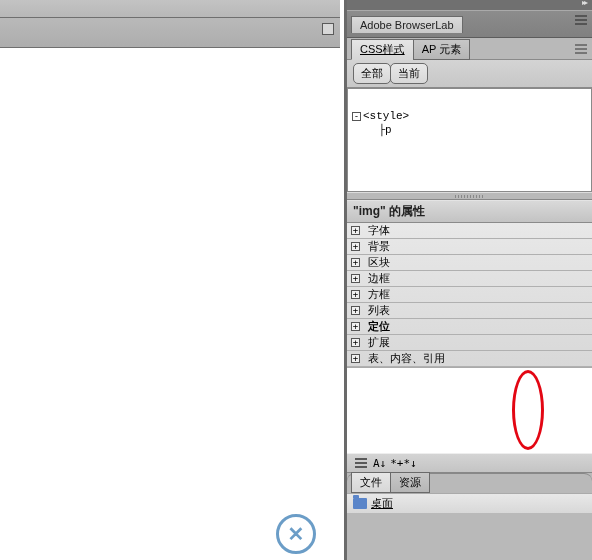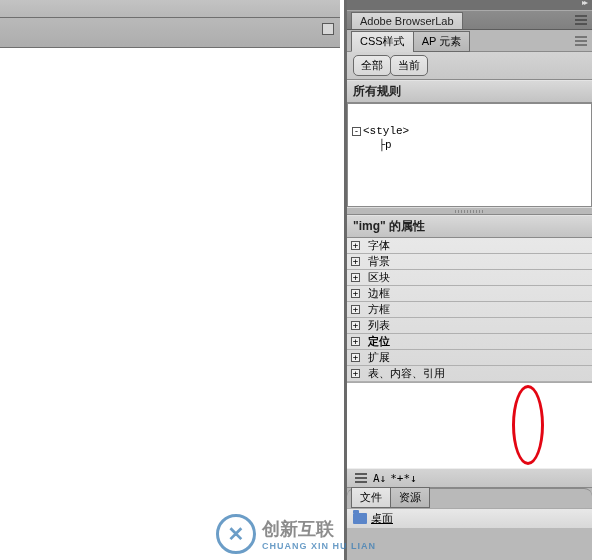"Adobe BrowserLab" .panel-header { align-items: flex-start -> center; height: 20px -> 28px }
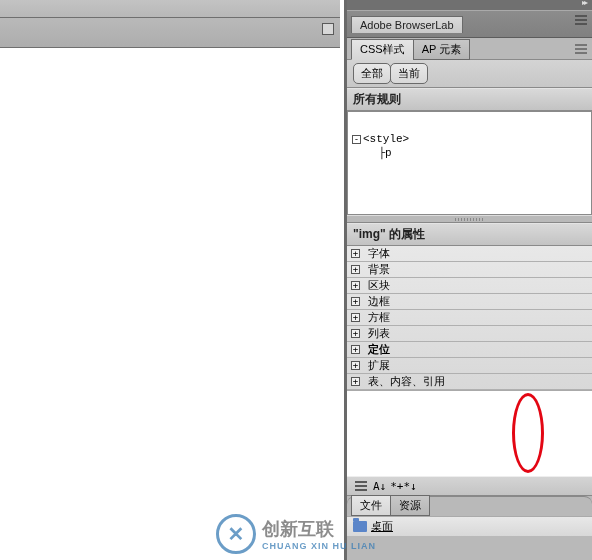"CSS样式" .subtab.active { text-decoration: none -> underline }
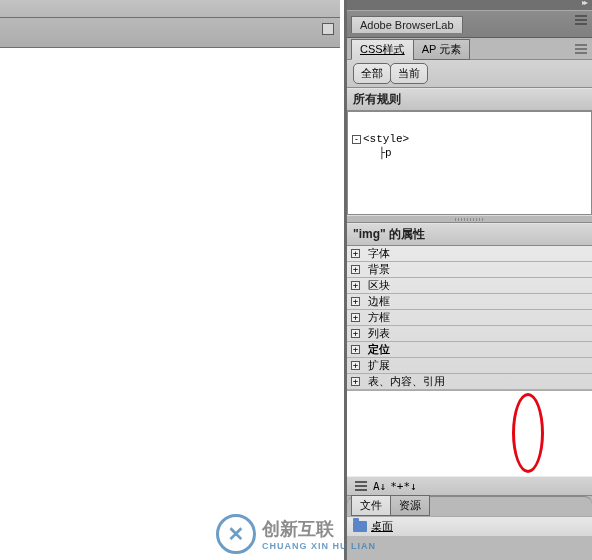"所有规则" div.section-header { html: <div>所有规则</div> -> none }
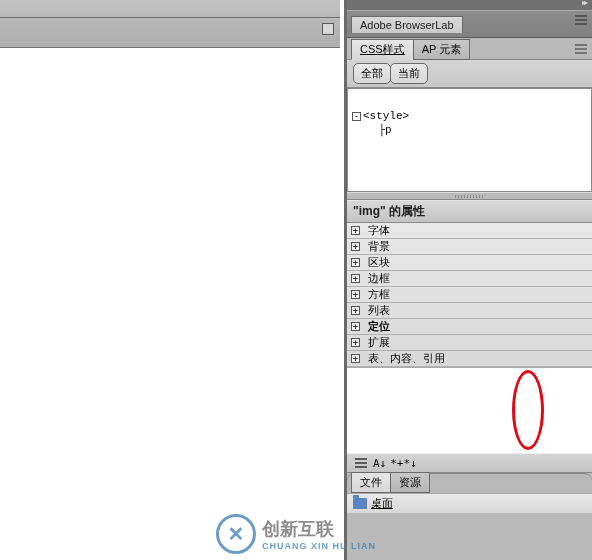"创新互联" div.wm-text { html: <div> <span>创新互联</span> <small>CHUANG XIN HU LIAN</small> </div> -> none }
